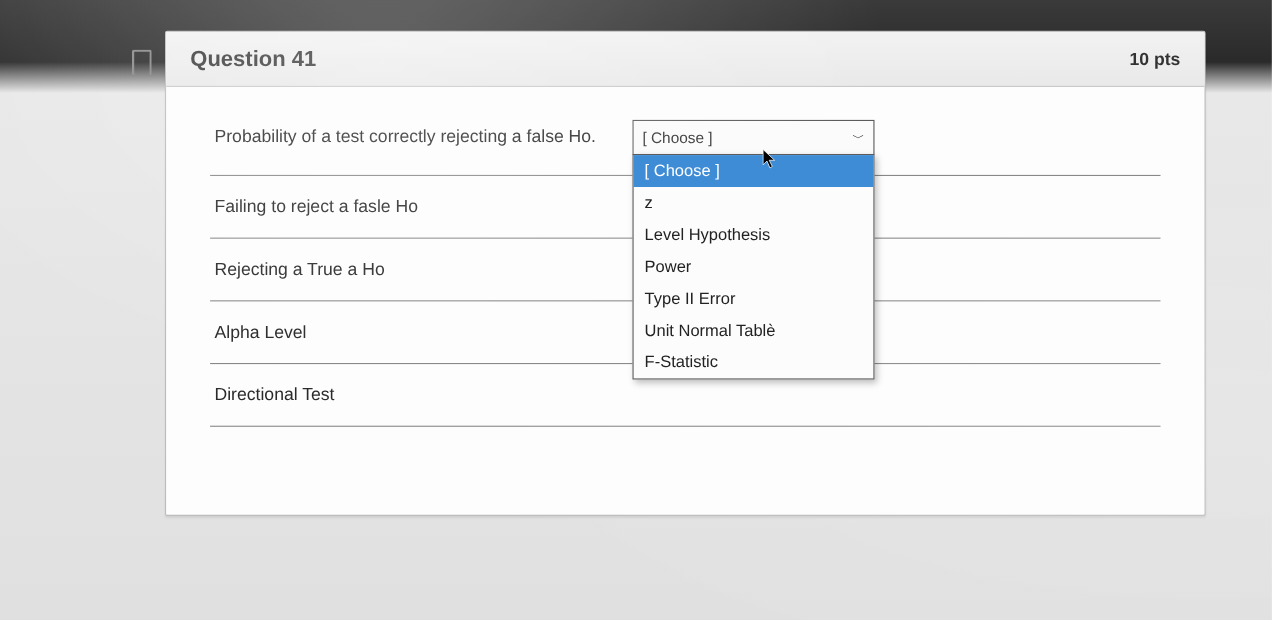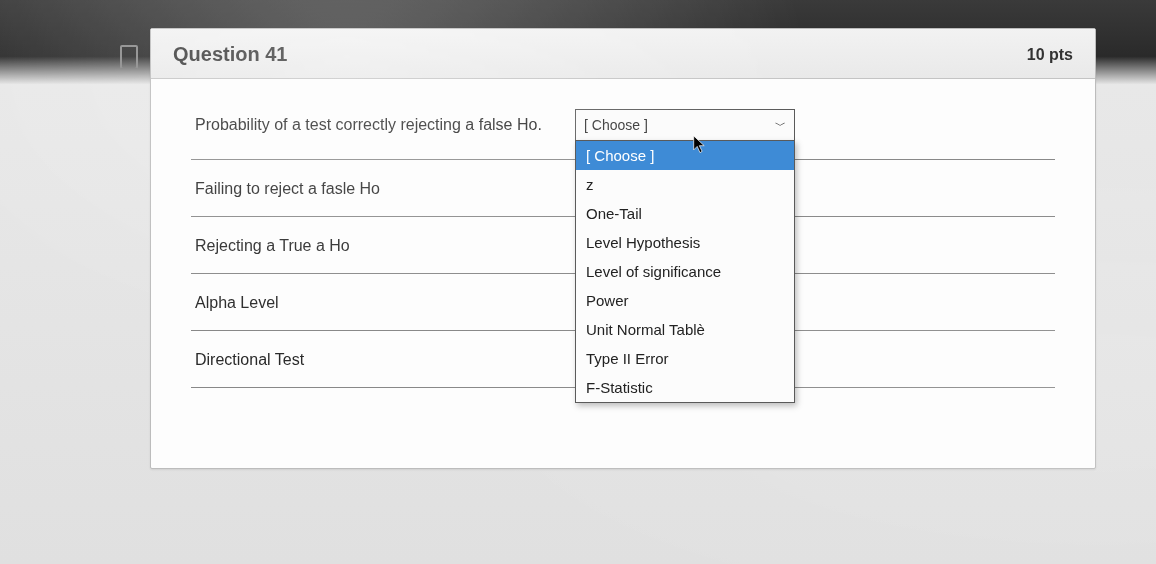"One-Tail" div.opt { html: <div>One-Tail</div> -> none }
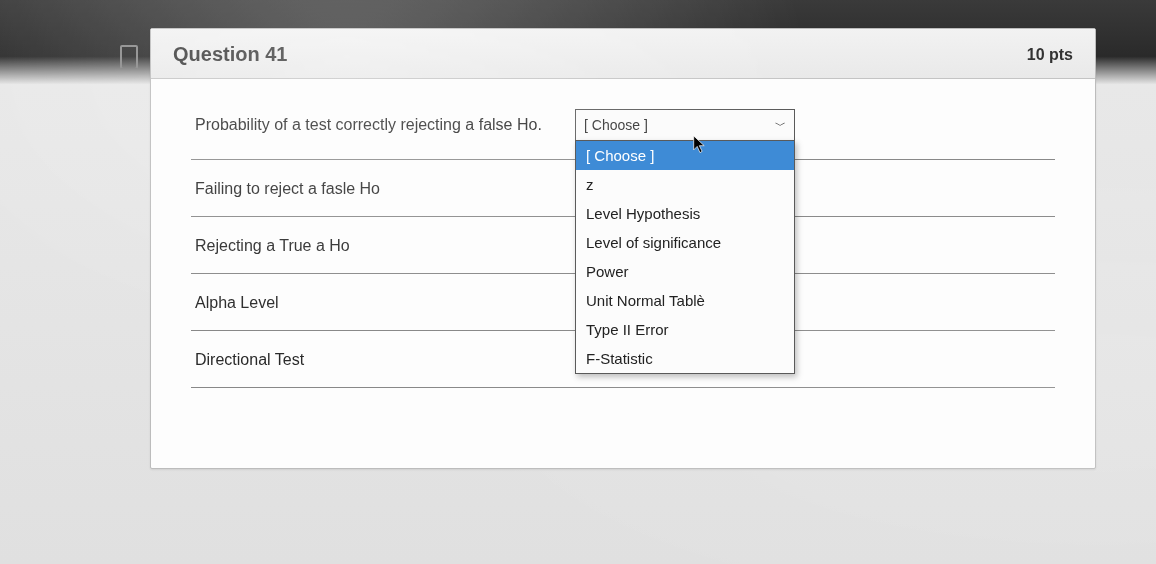"Level of significance" div.opt { html: <div>Level of significance</div> -> none }
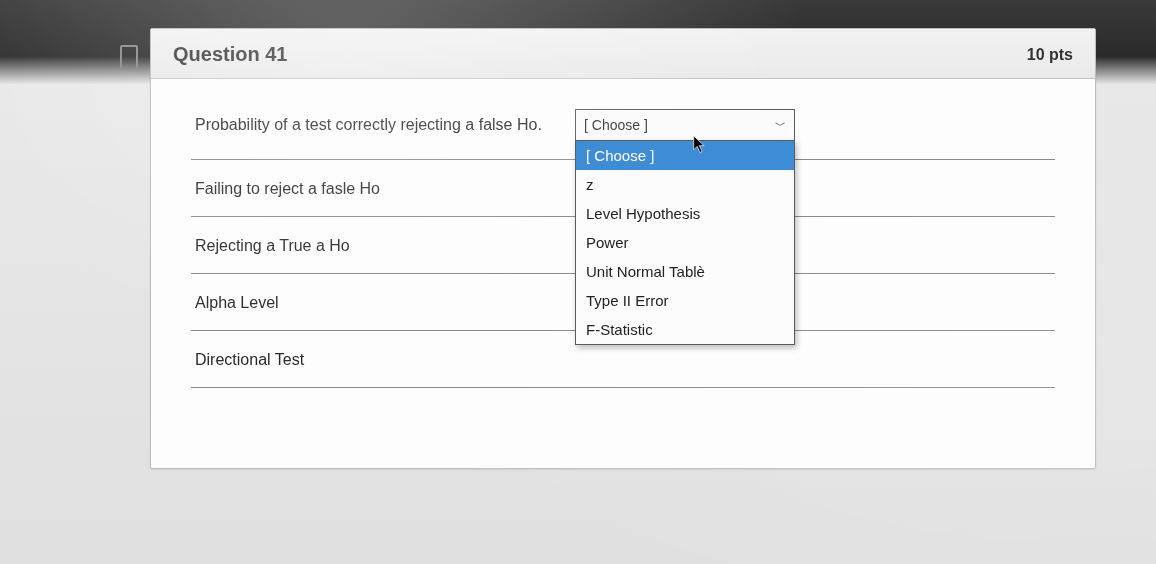"Unit Normal Tablè" div.opt { order: before "Type II Error" -> after "Type II Error" }
